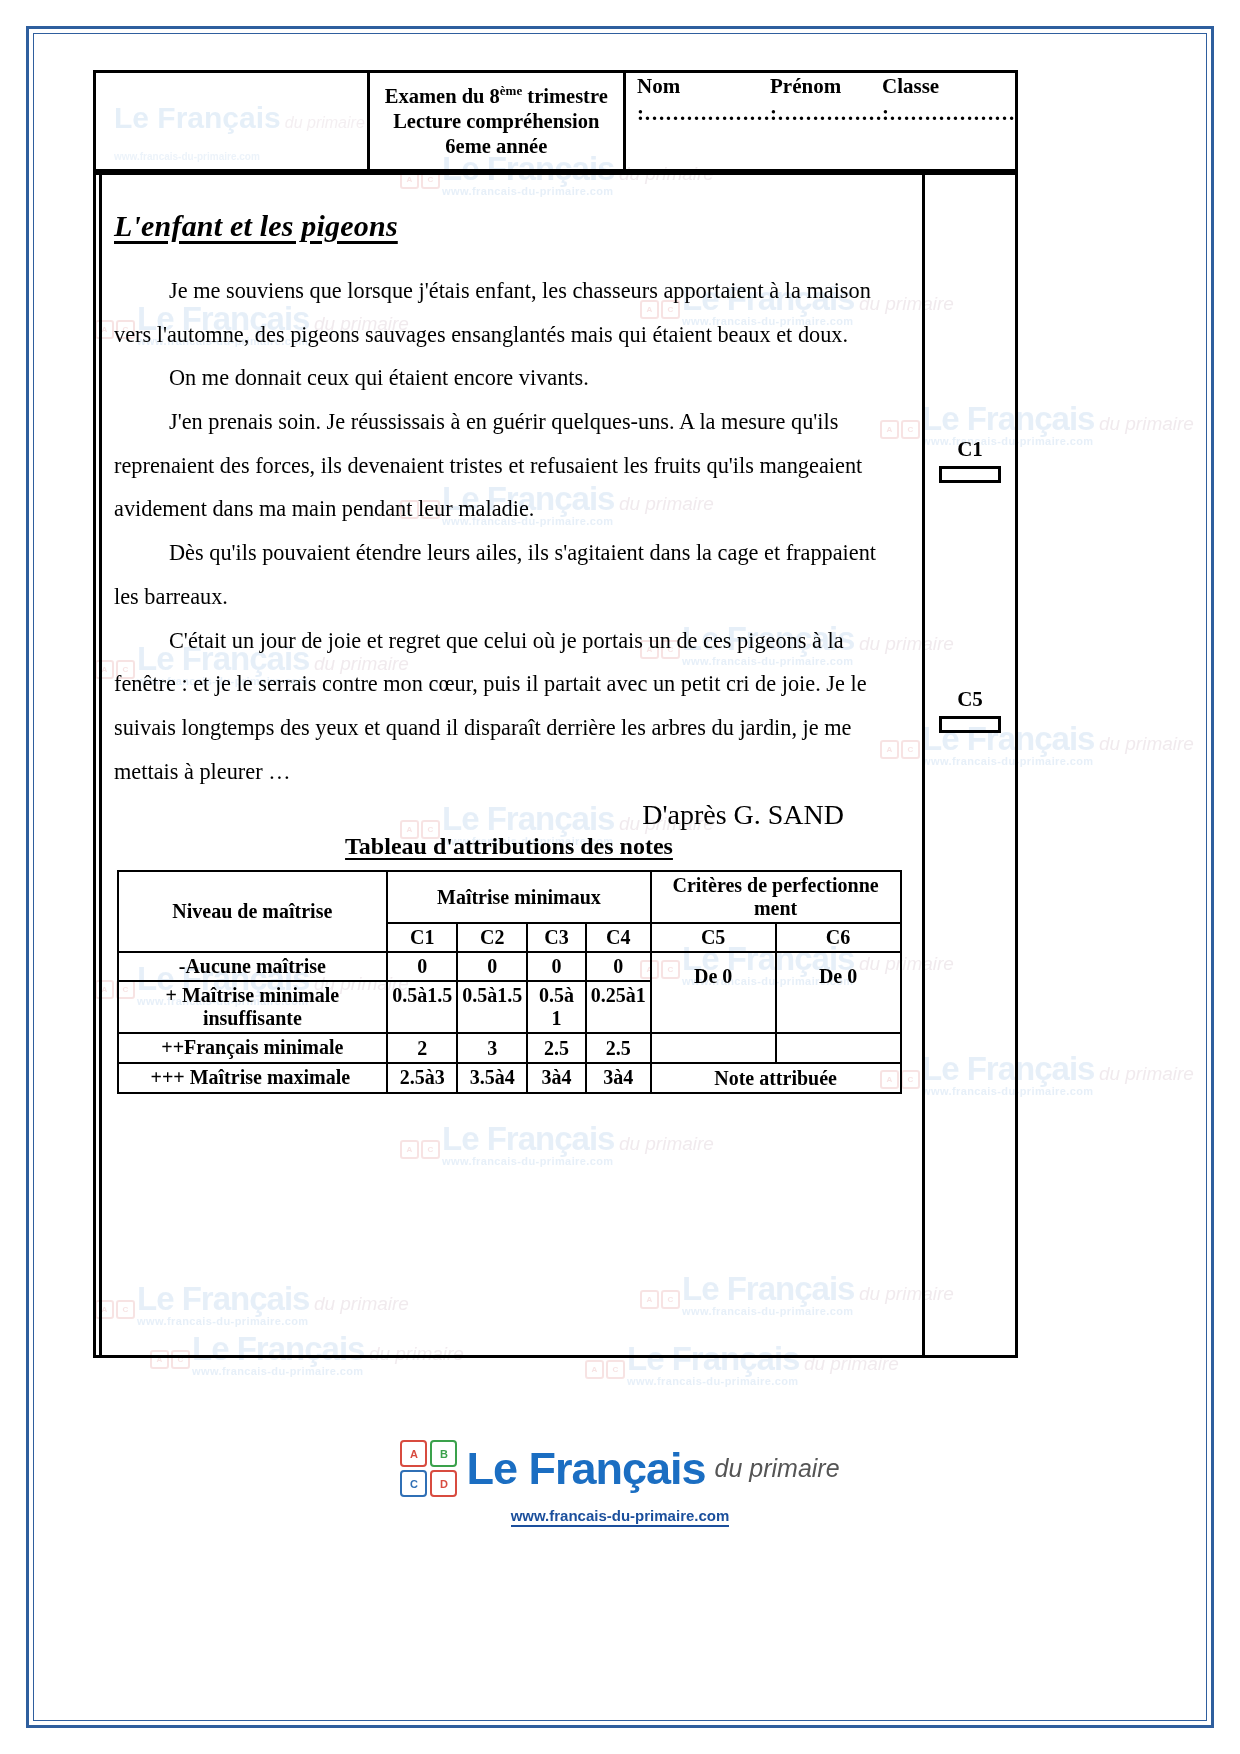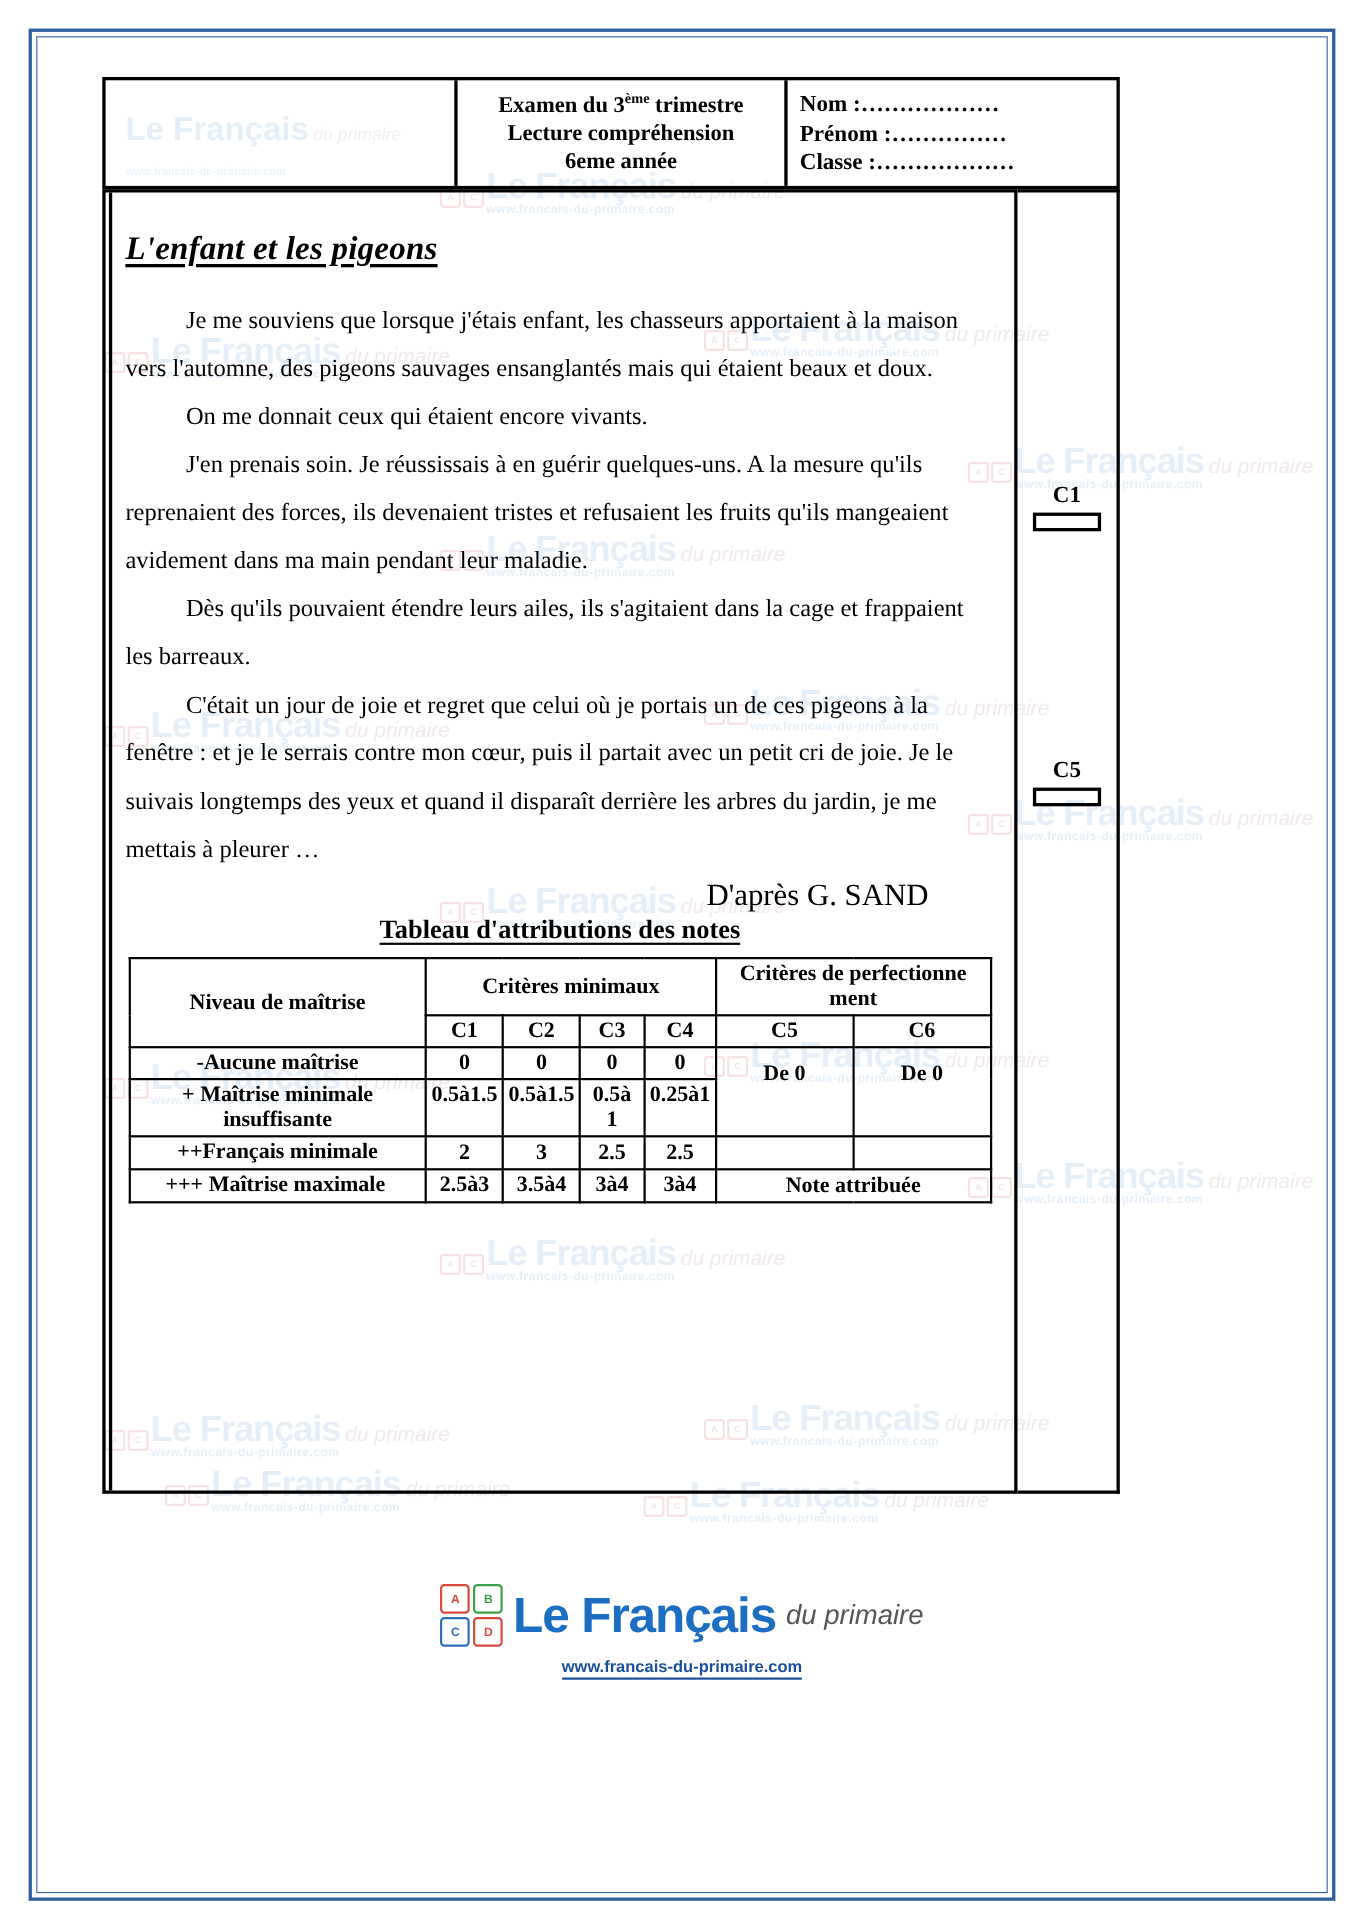"Examen du 3" span { text: 3 -> 8 }
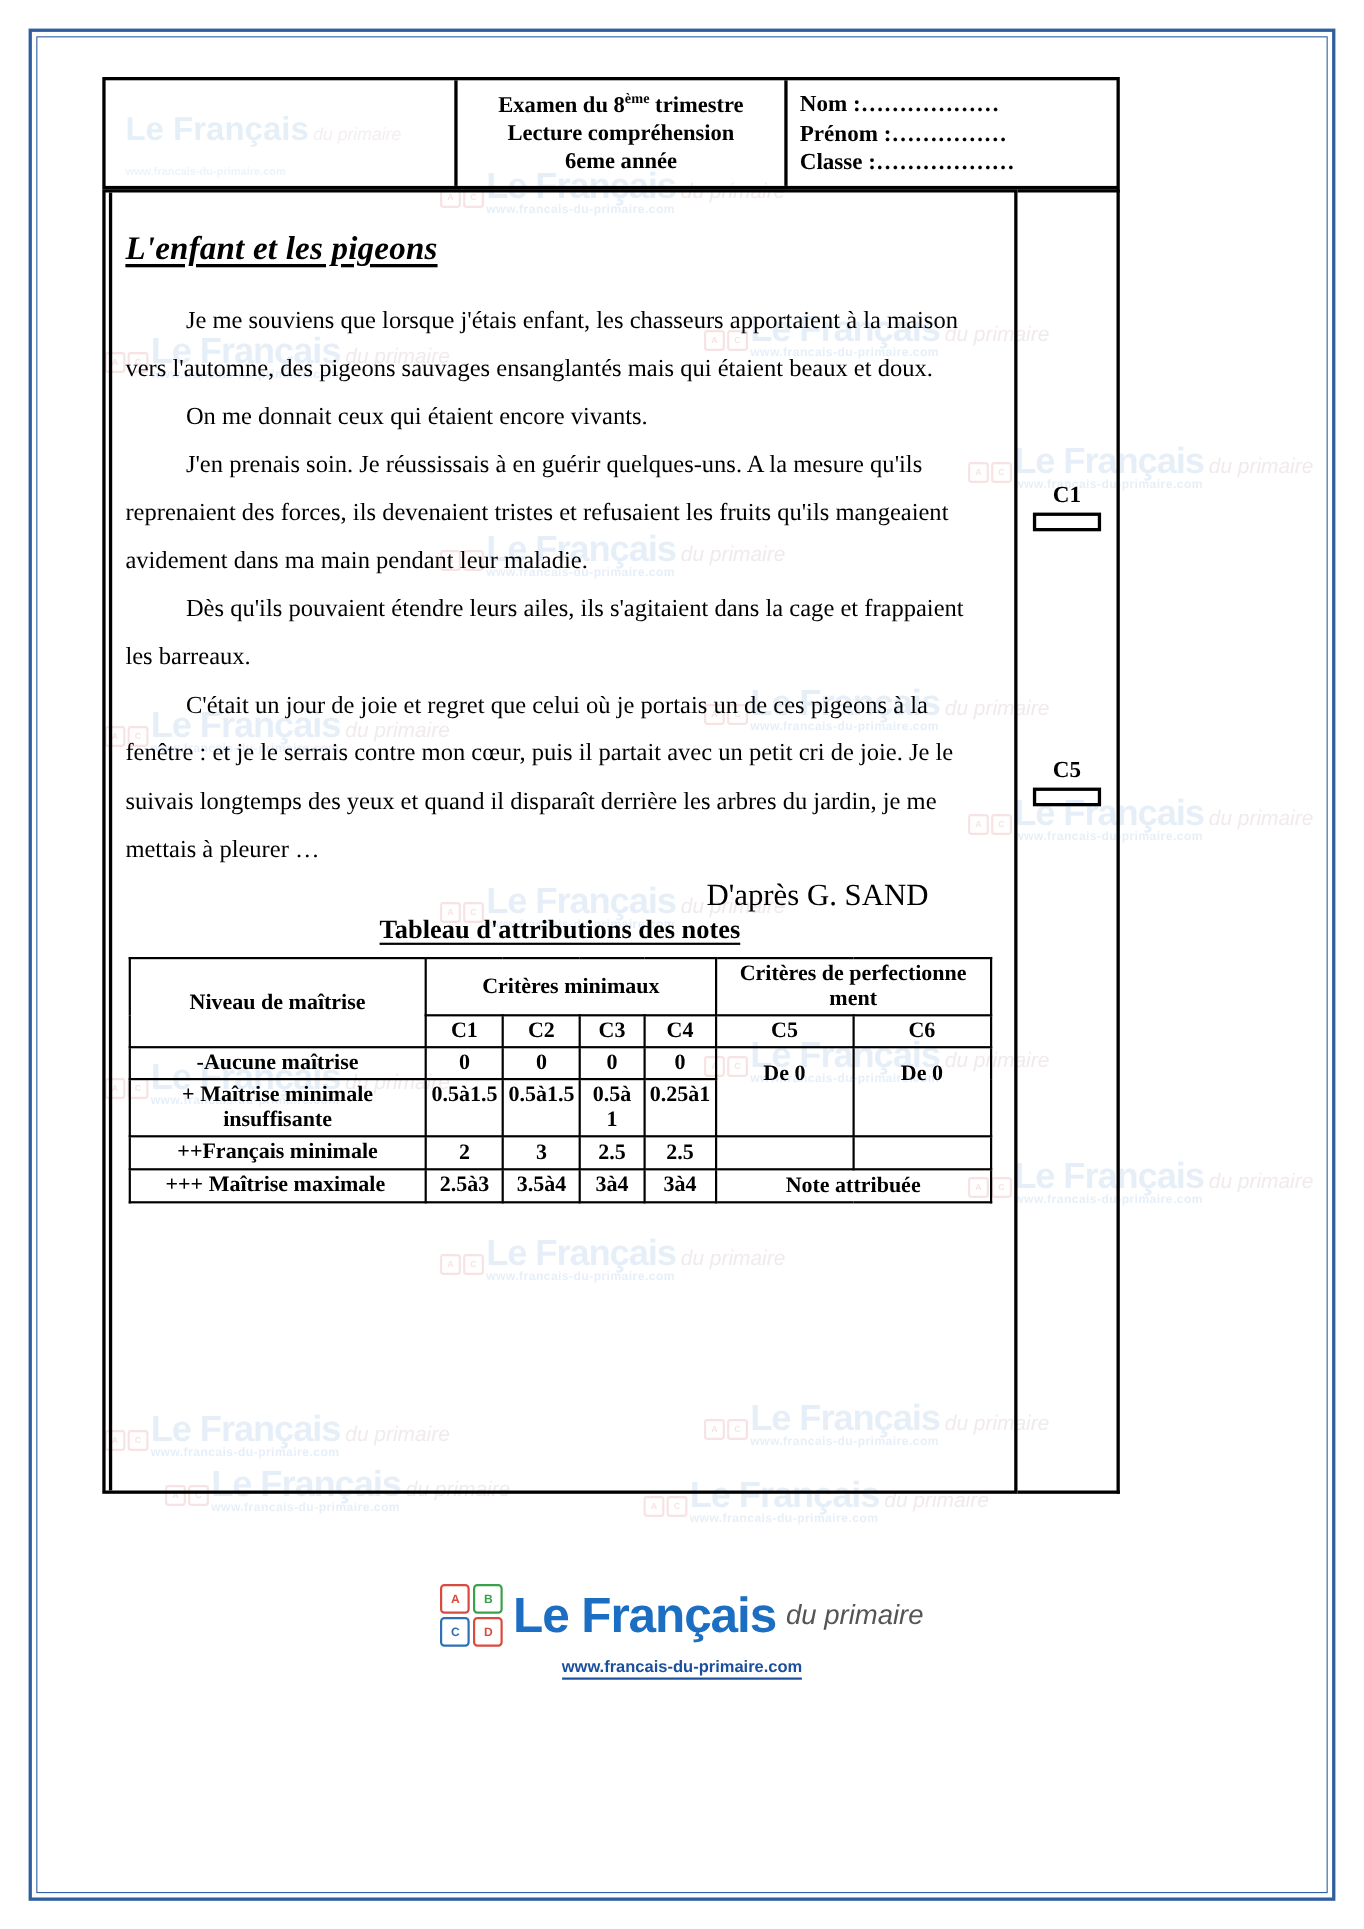"Nom :………………" .hdr-right { flex-direction: column -> row }
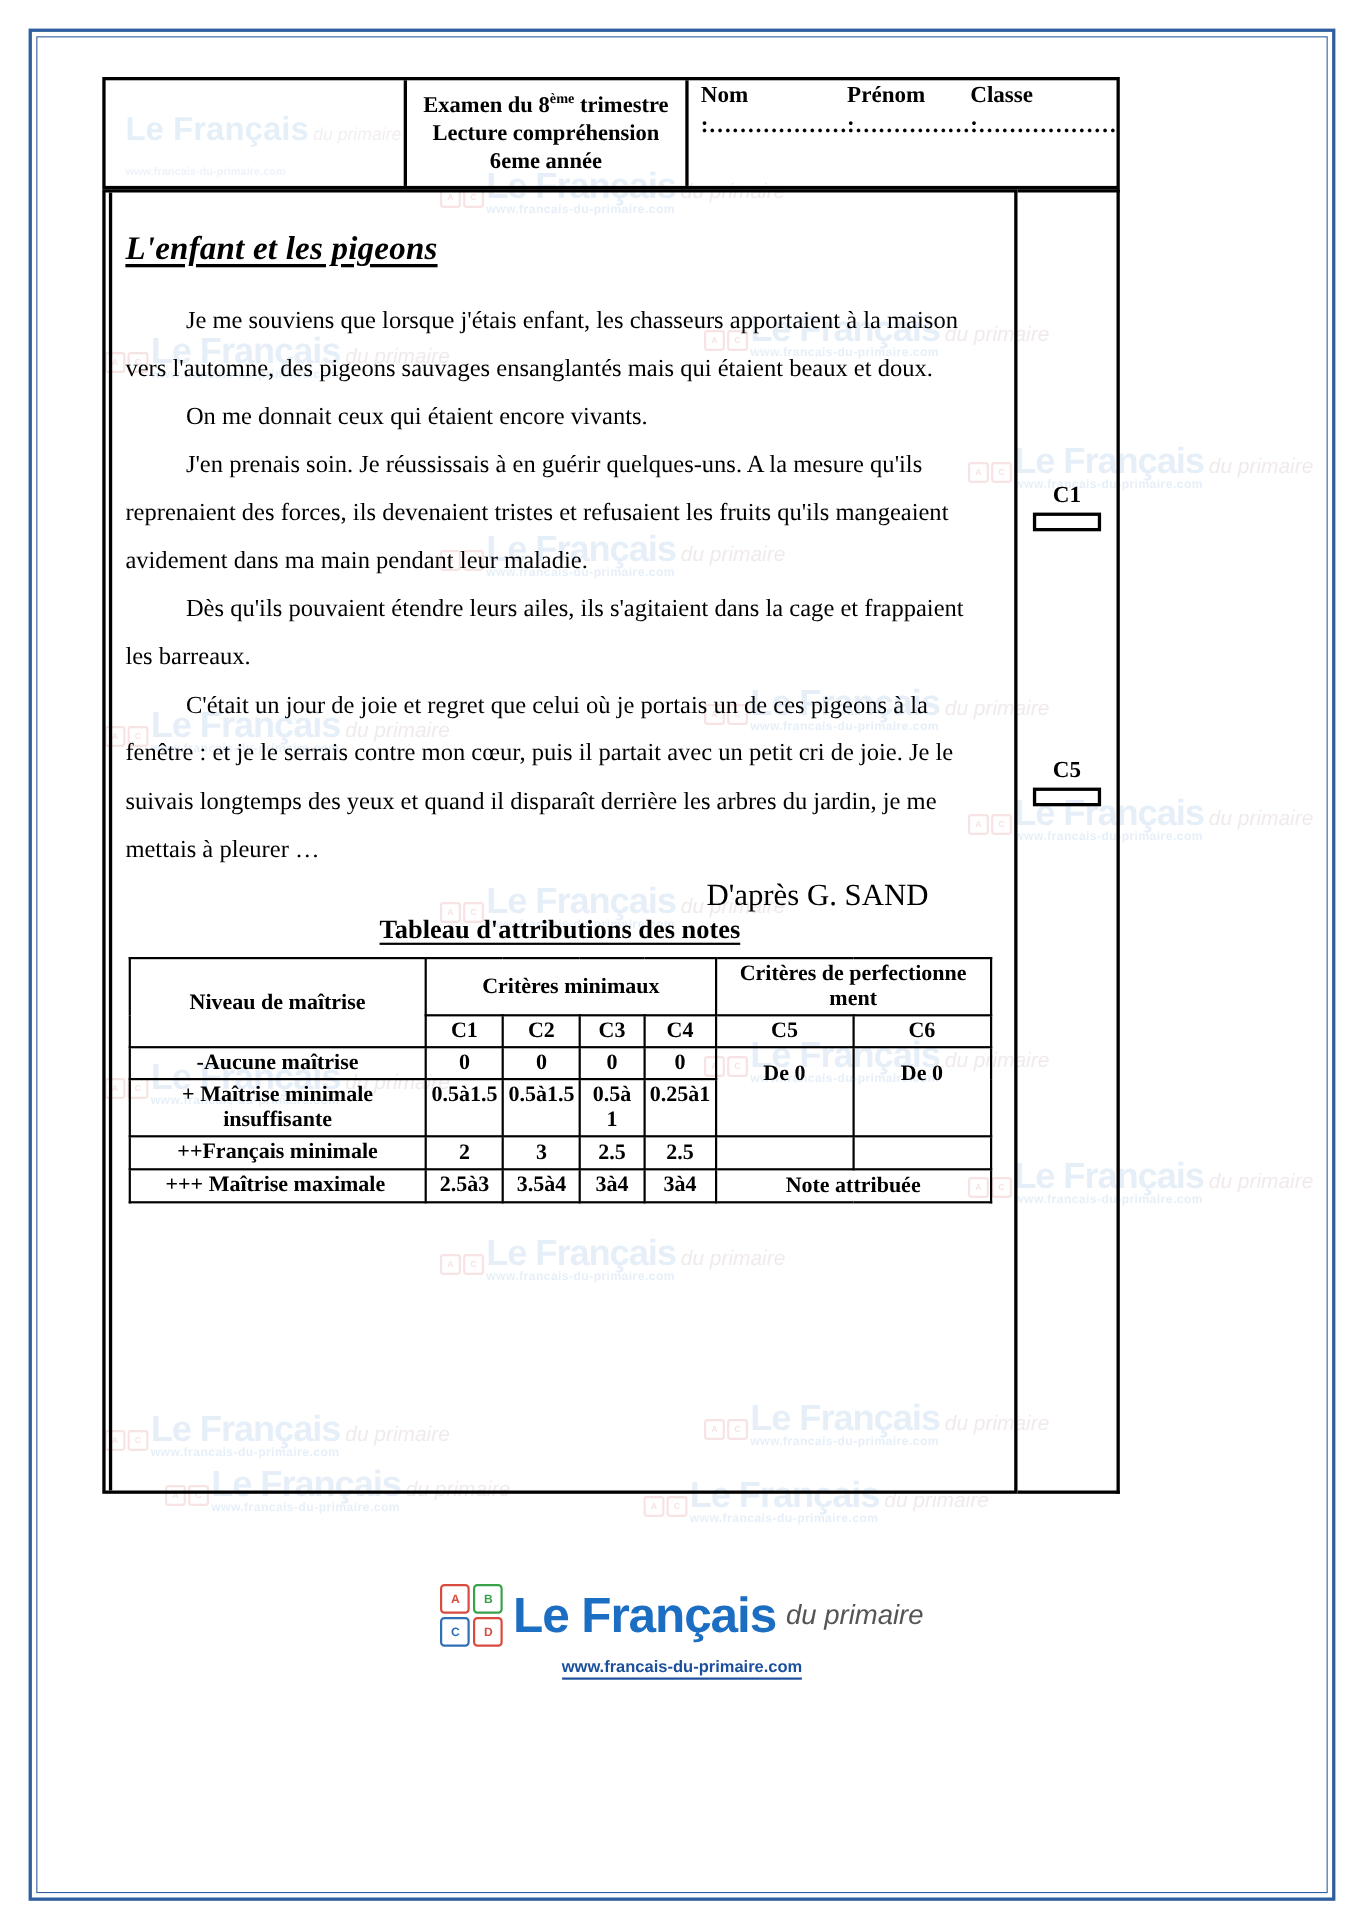"Critères minimaux" th.hcrit { text: Critères -> Maîtrise }
